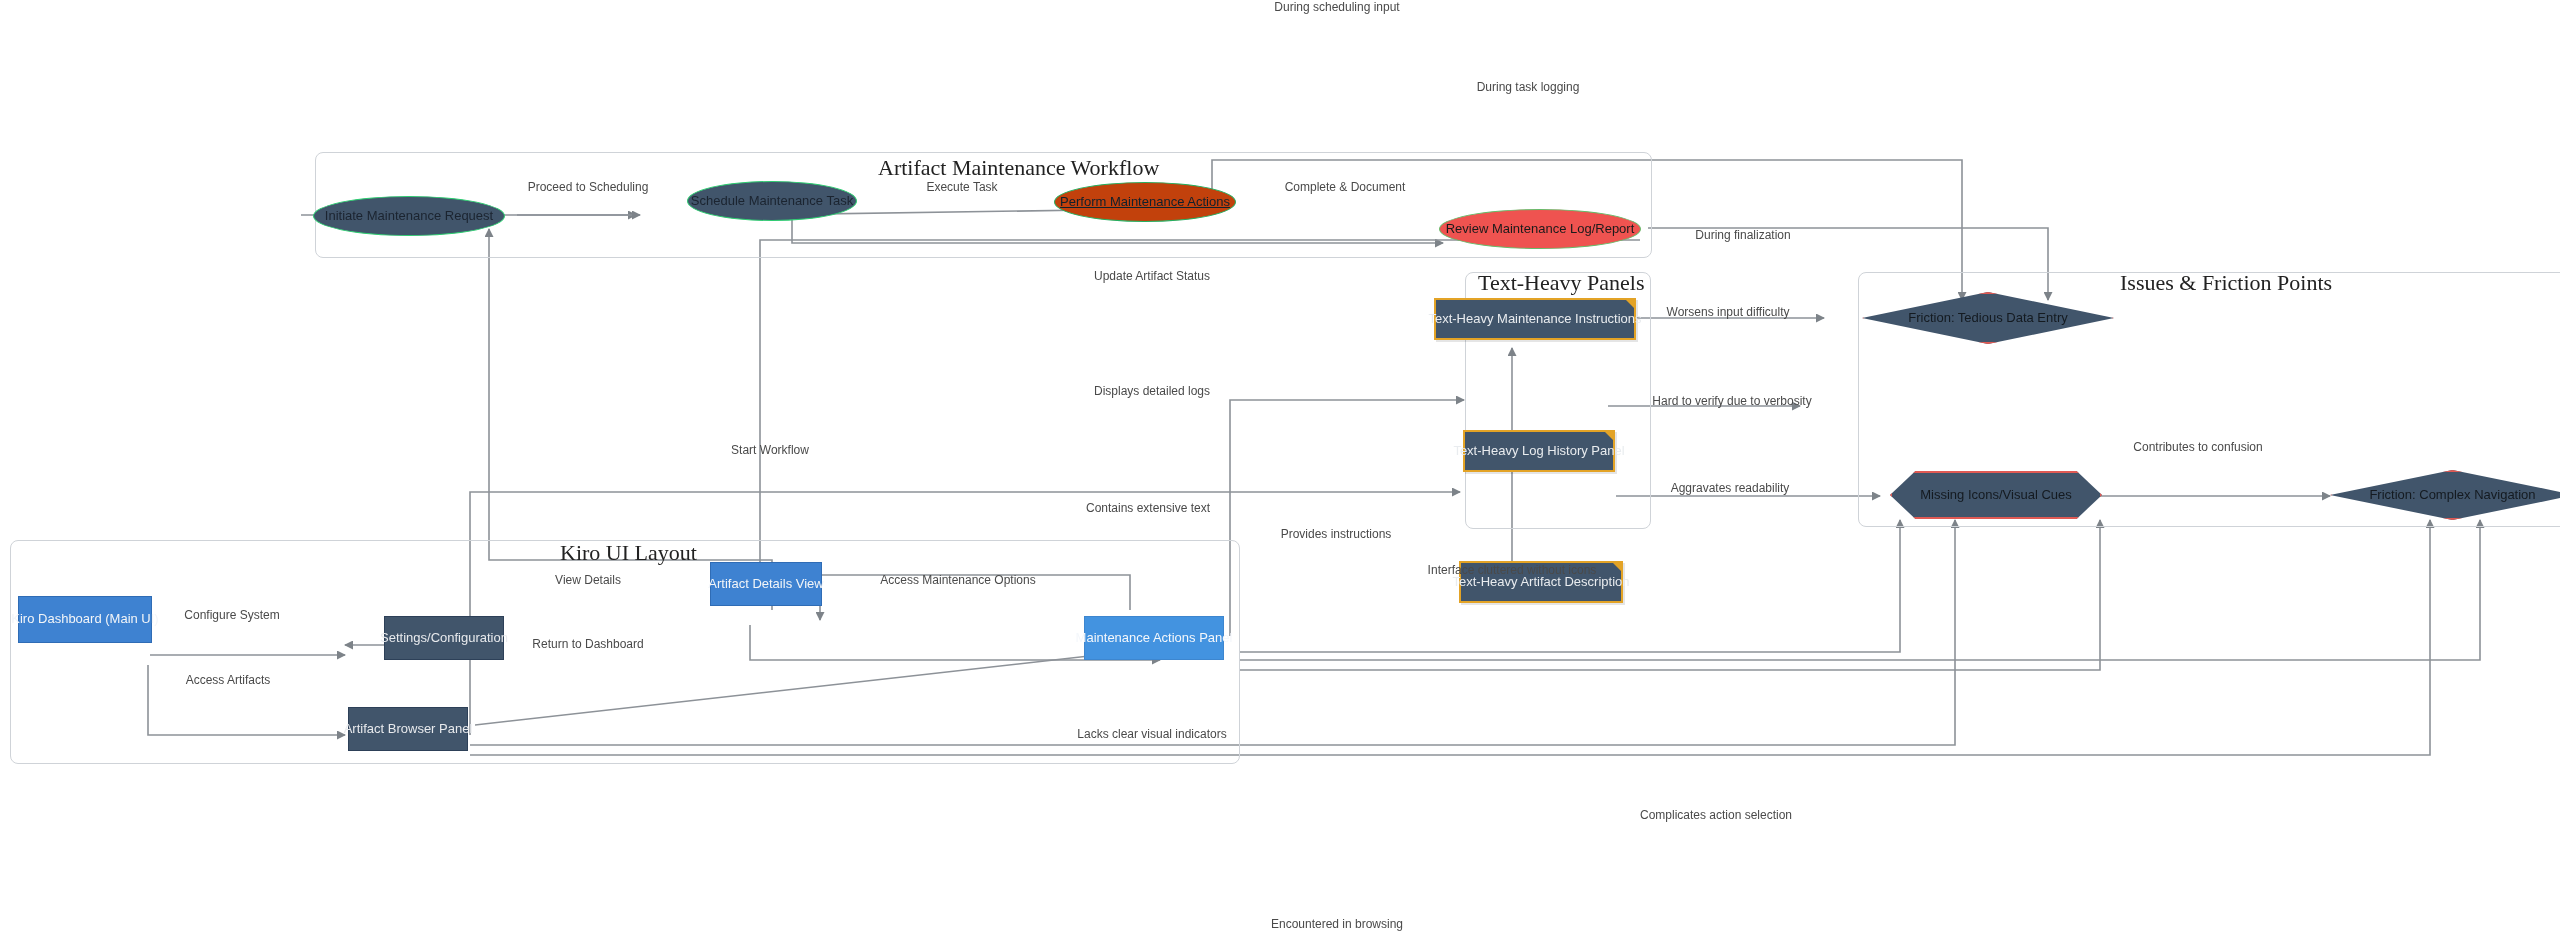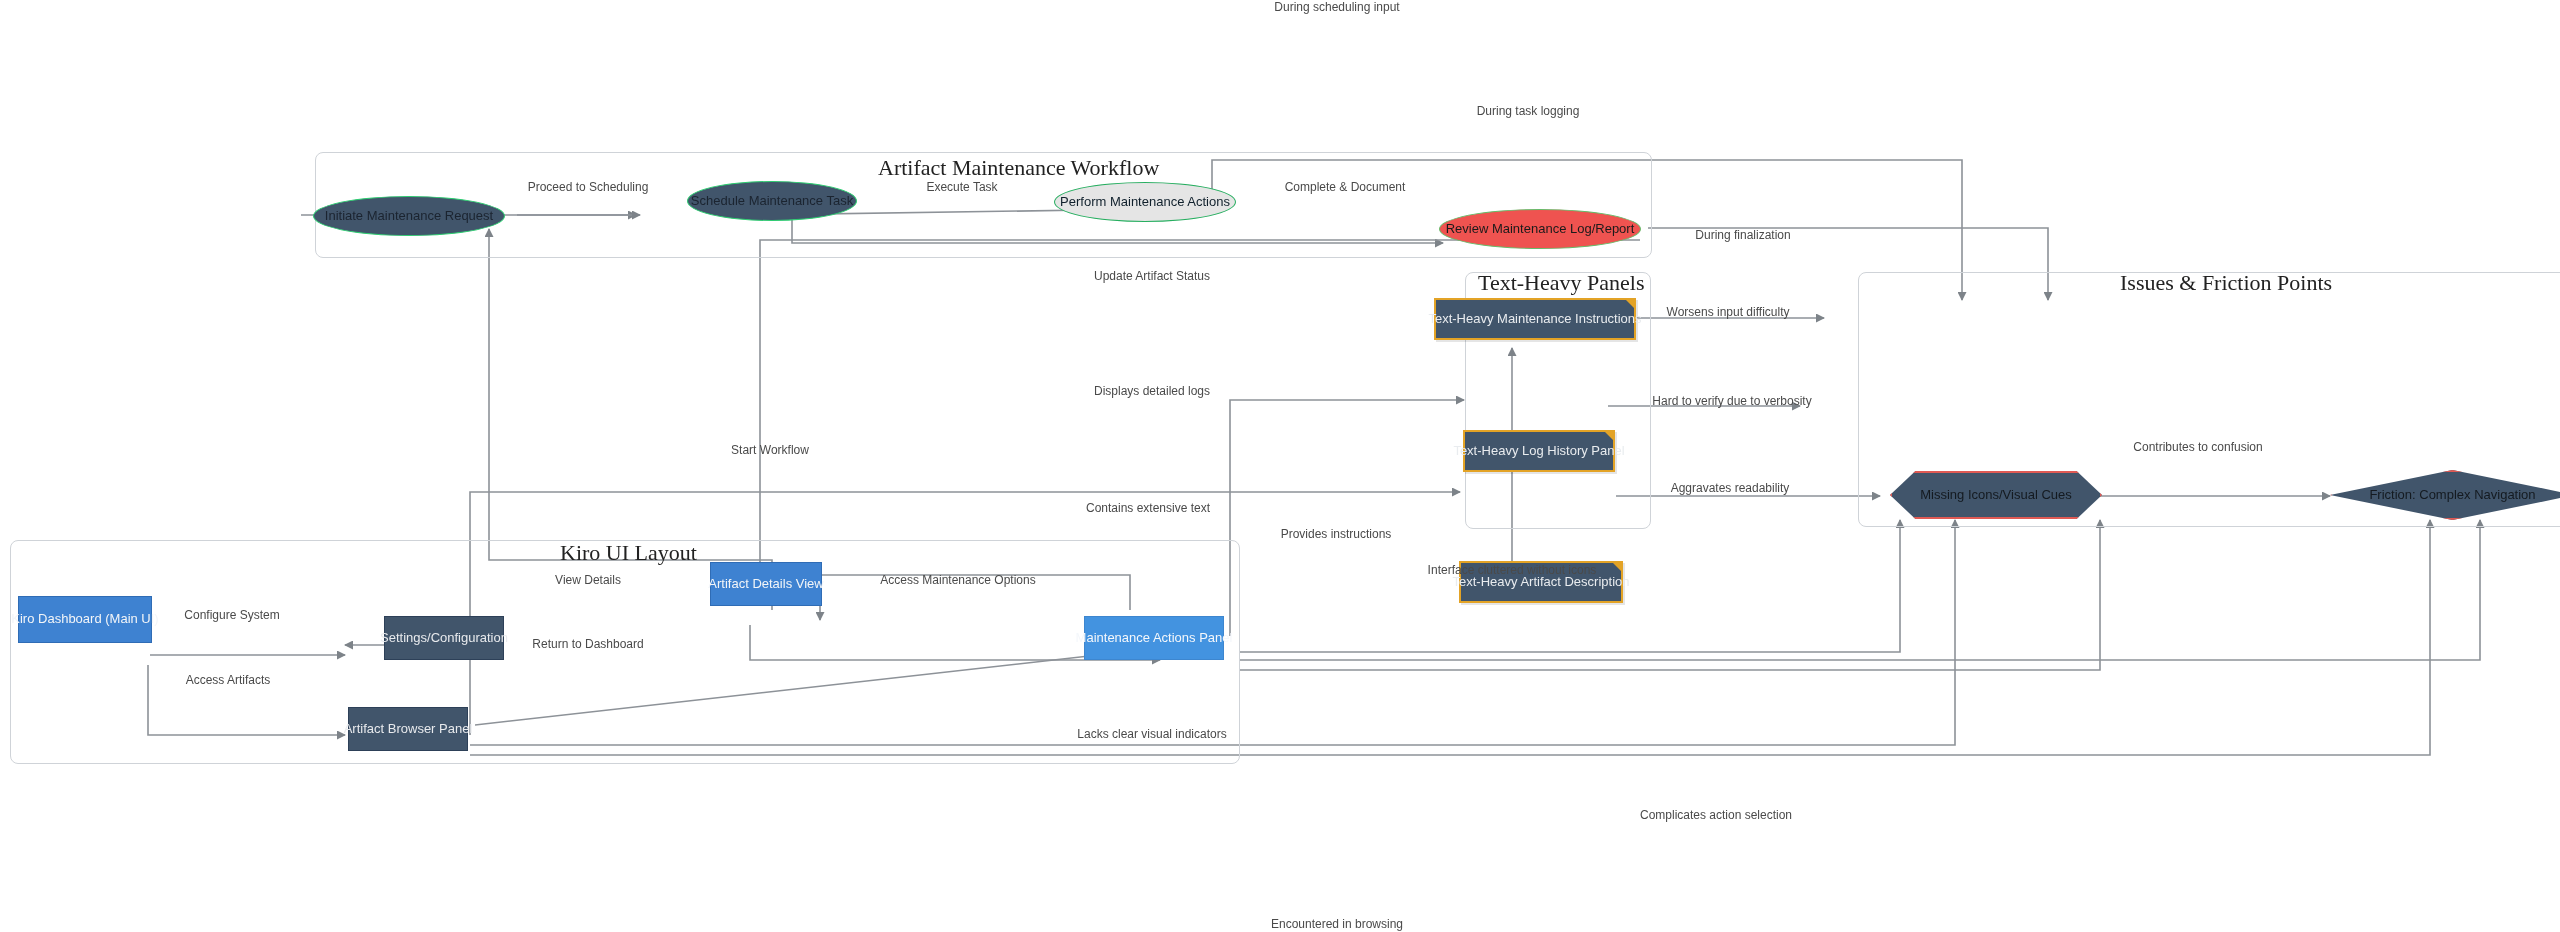"During task logging" div.elabel { top: 104px -> 80px }
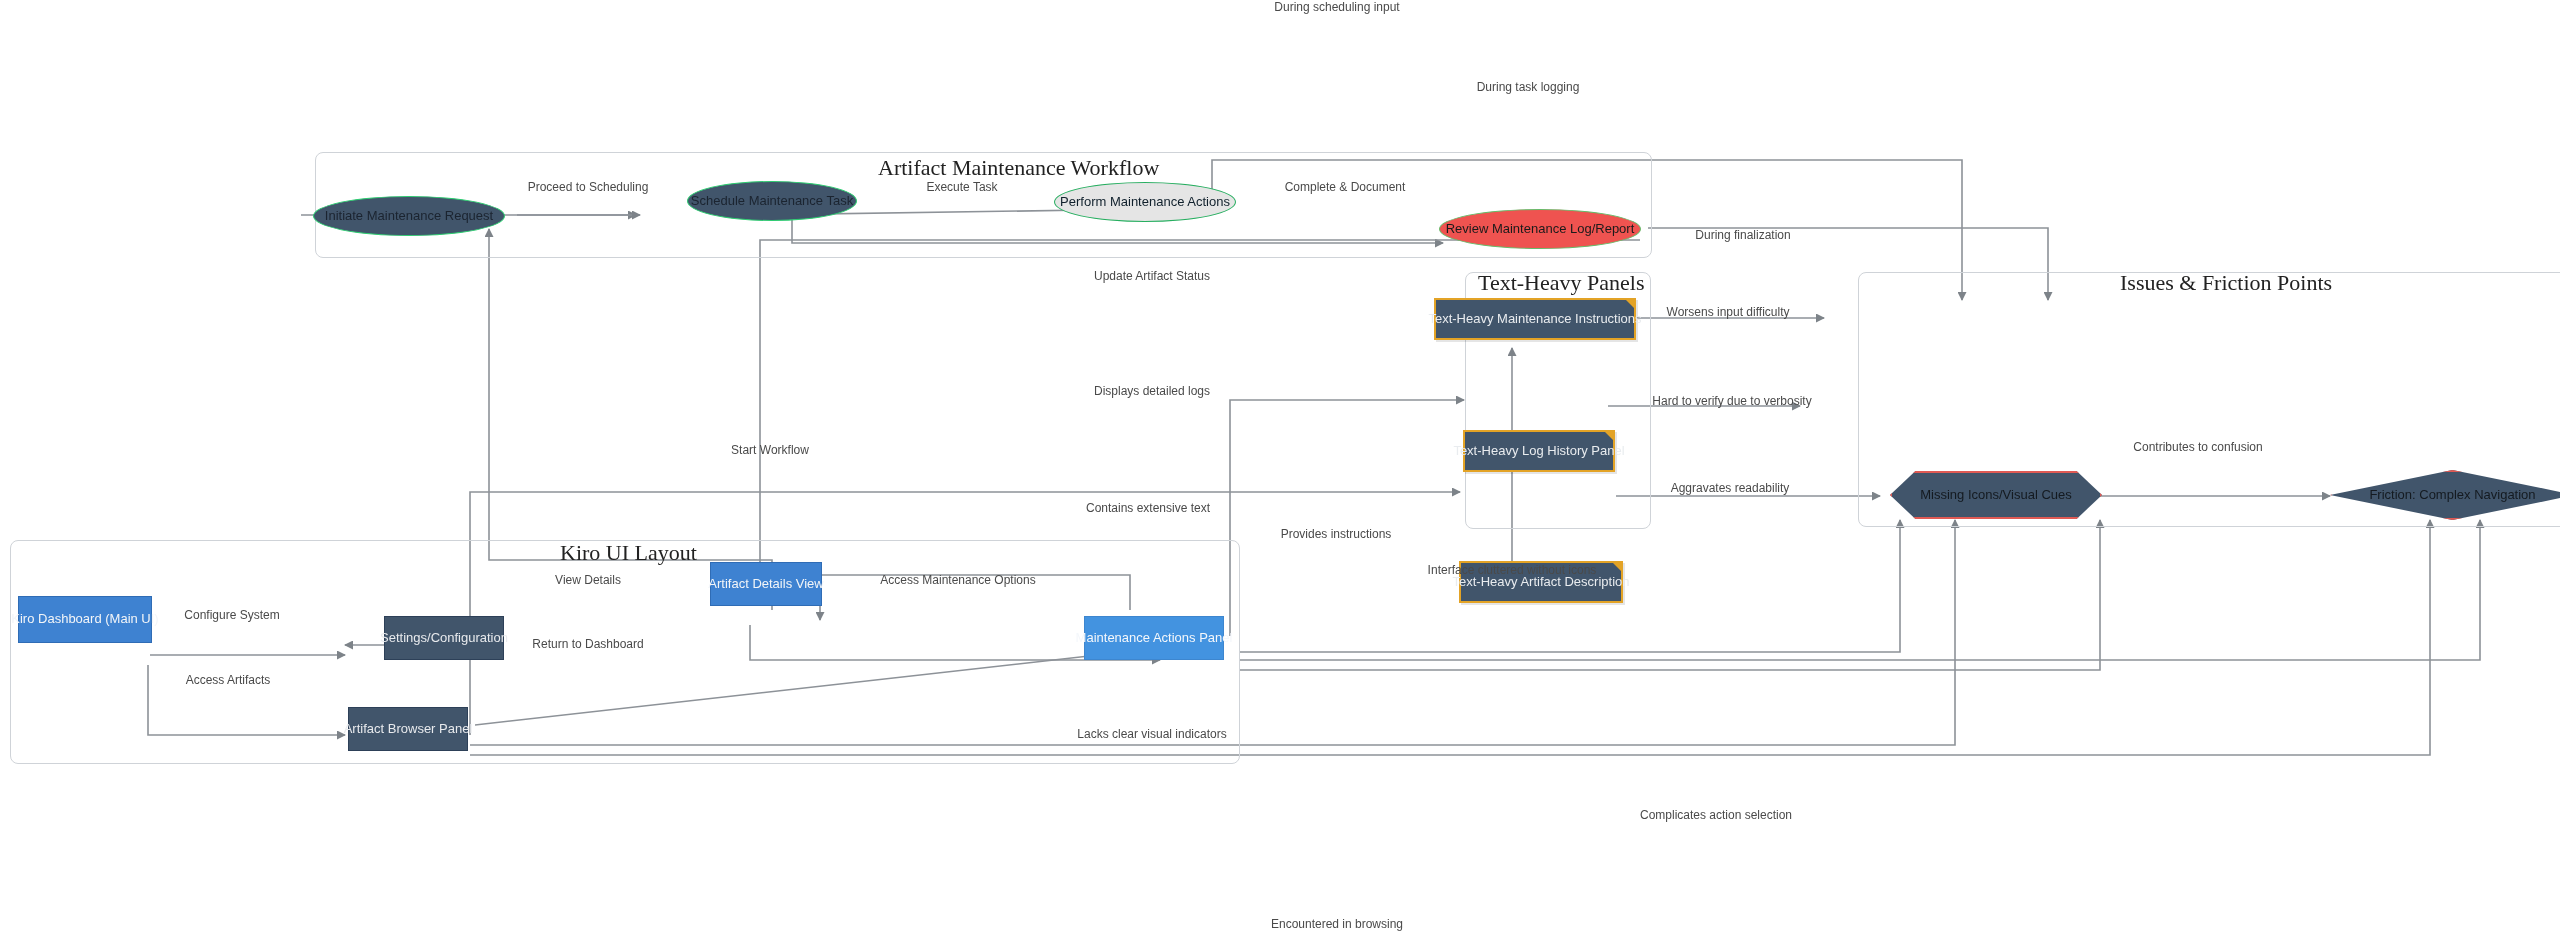"Perform Maintenance Actions" .ell-blue { background: #e5e5e5 -> #c2410c; text-decoration: none -> underline }
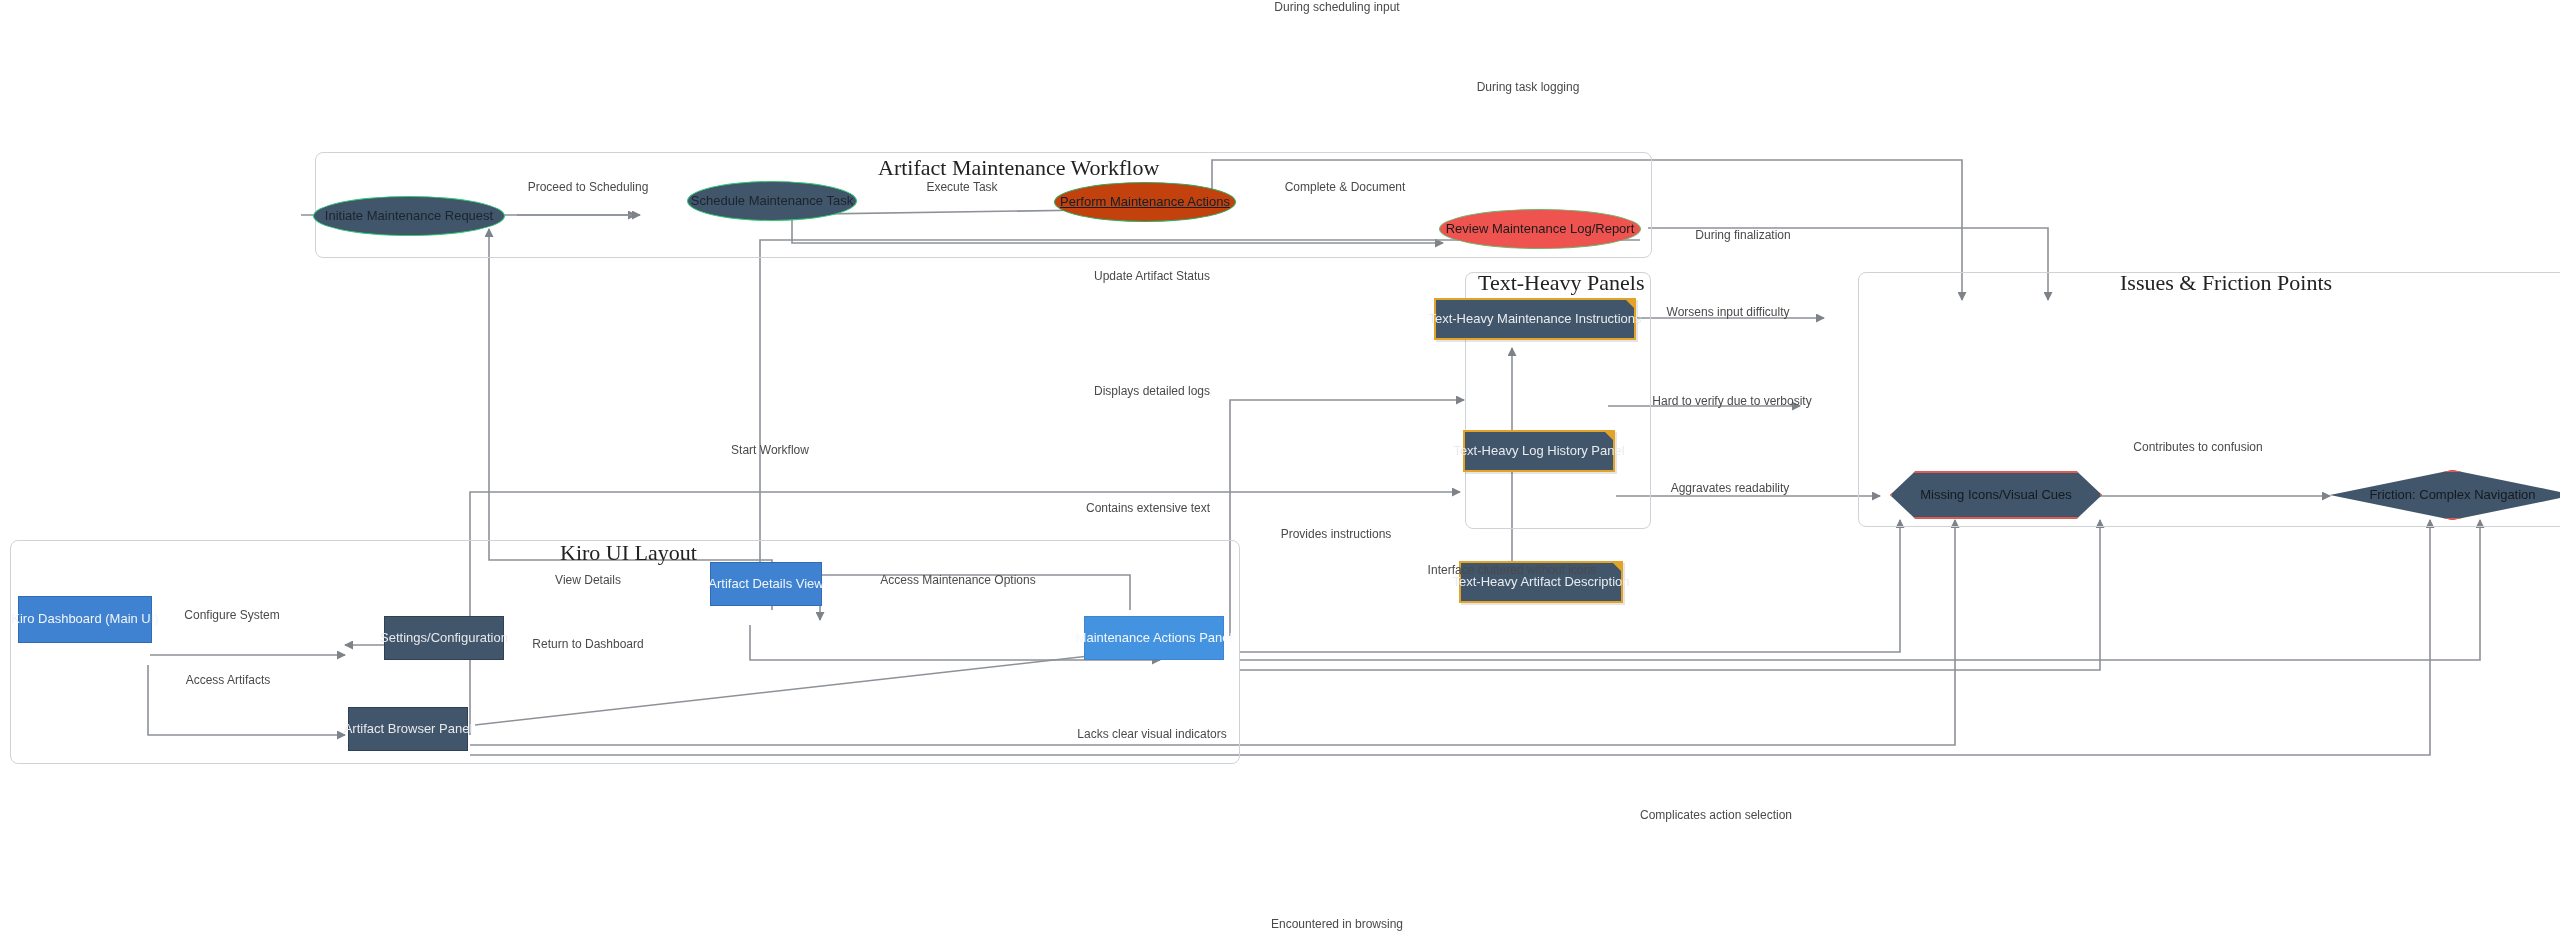"Friction: Tedious Data Entry" div.node { html: none -> <div> <span></span> <span>Friction: Tedious Data Entry</span> </div> }
